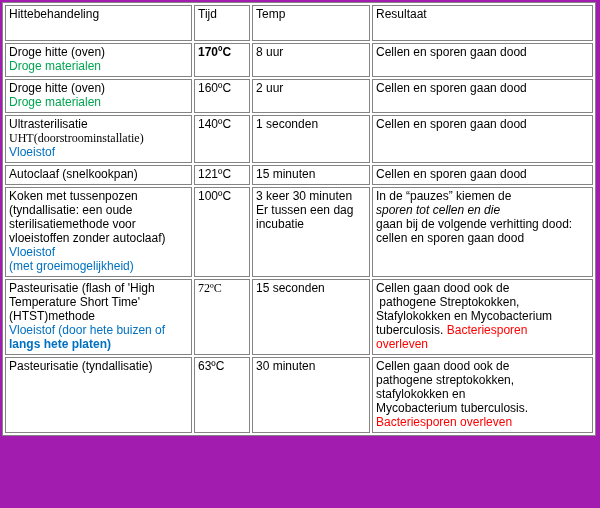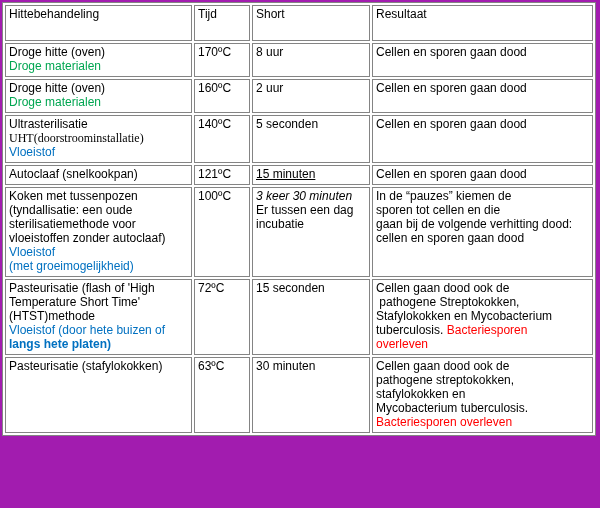"Short" td { text: Short -> Temp }
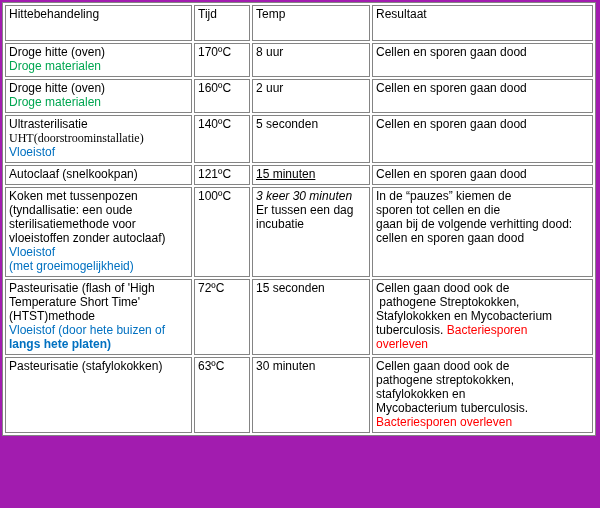"170ºC" span { font-weight: none -> bold }
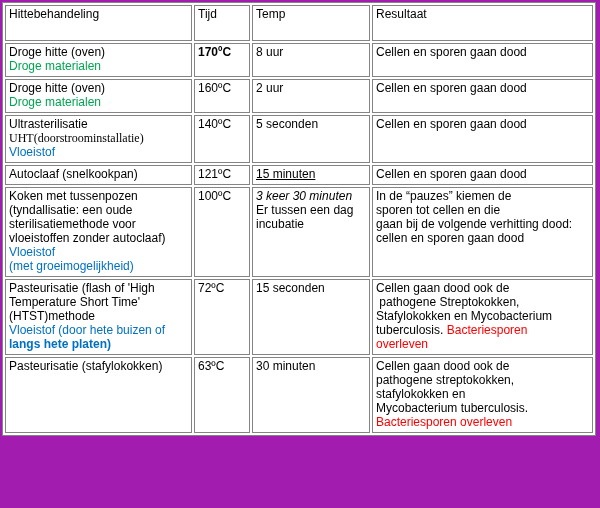"5 seconden" span { text: 5 -> 1 }
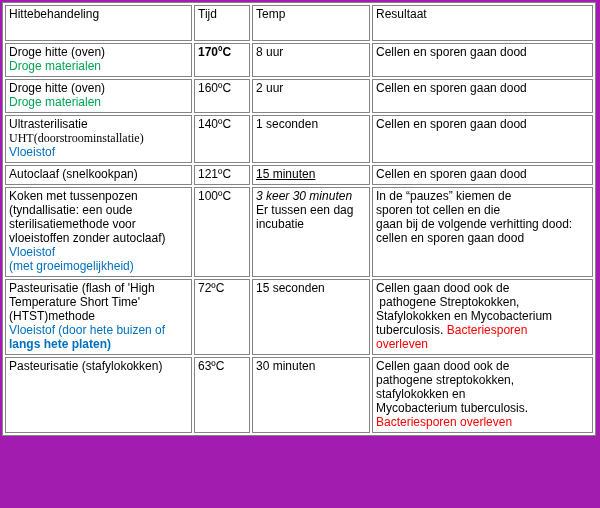"15 minuten" span { text-decoration: underline -> none }
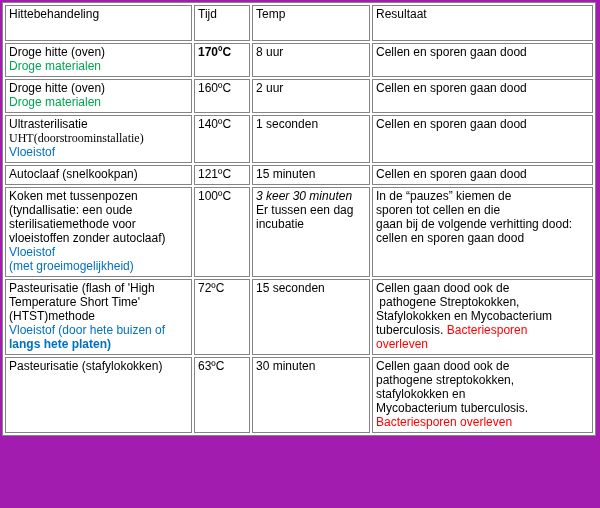"3 keer 30 minuten" span { font-style: italic -> none }
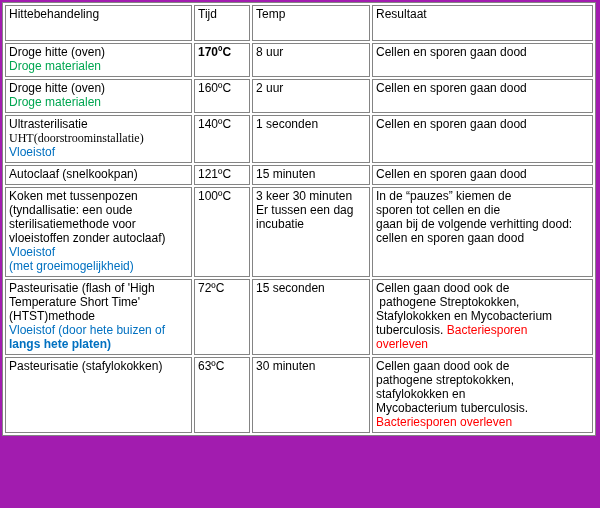"sporen tot cellen en die" span { font-style: none -> italic }
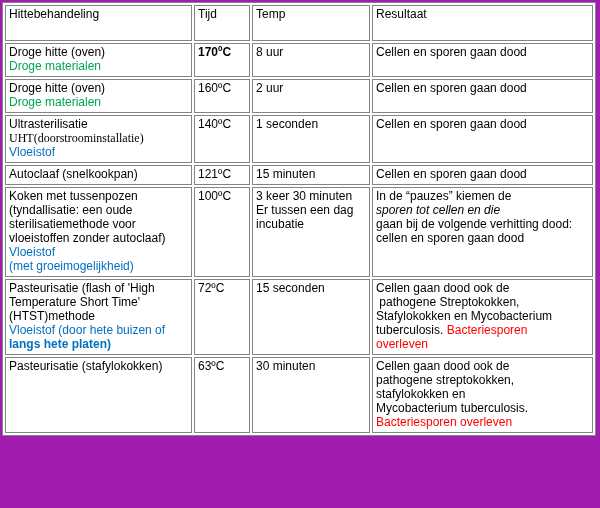"72ºC" span { font-family: none -> Liberation Serif, serif }
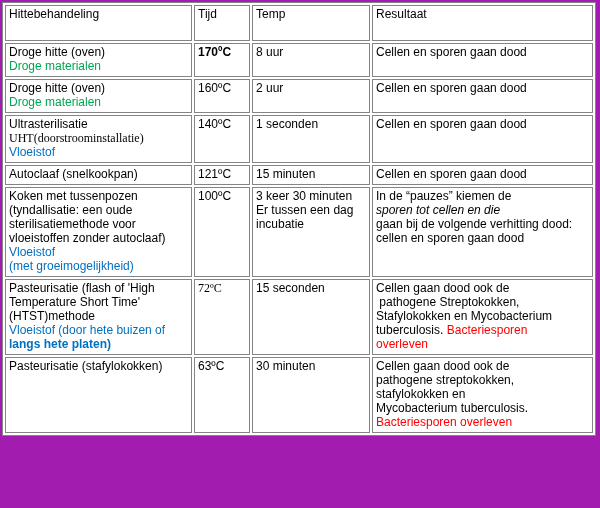"Pasteurisatie (stafylokokken)" span { text: stafylokokken -> tyndallisatie }
